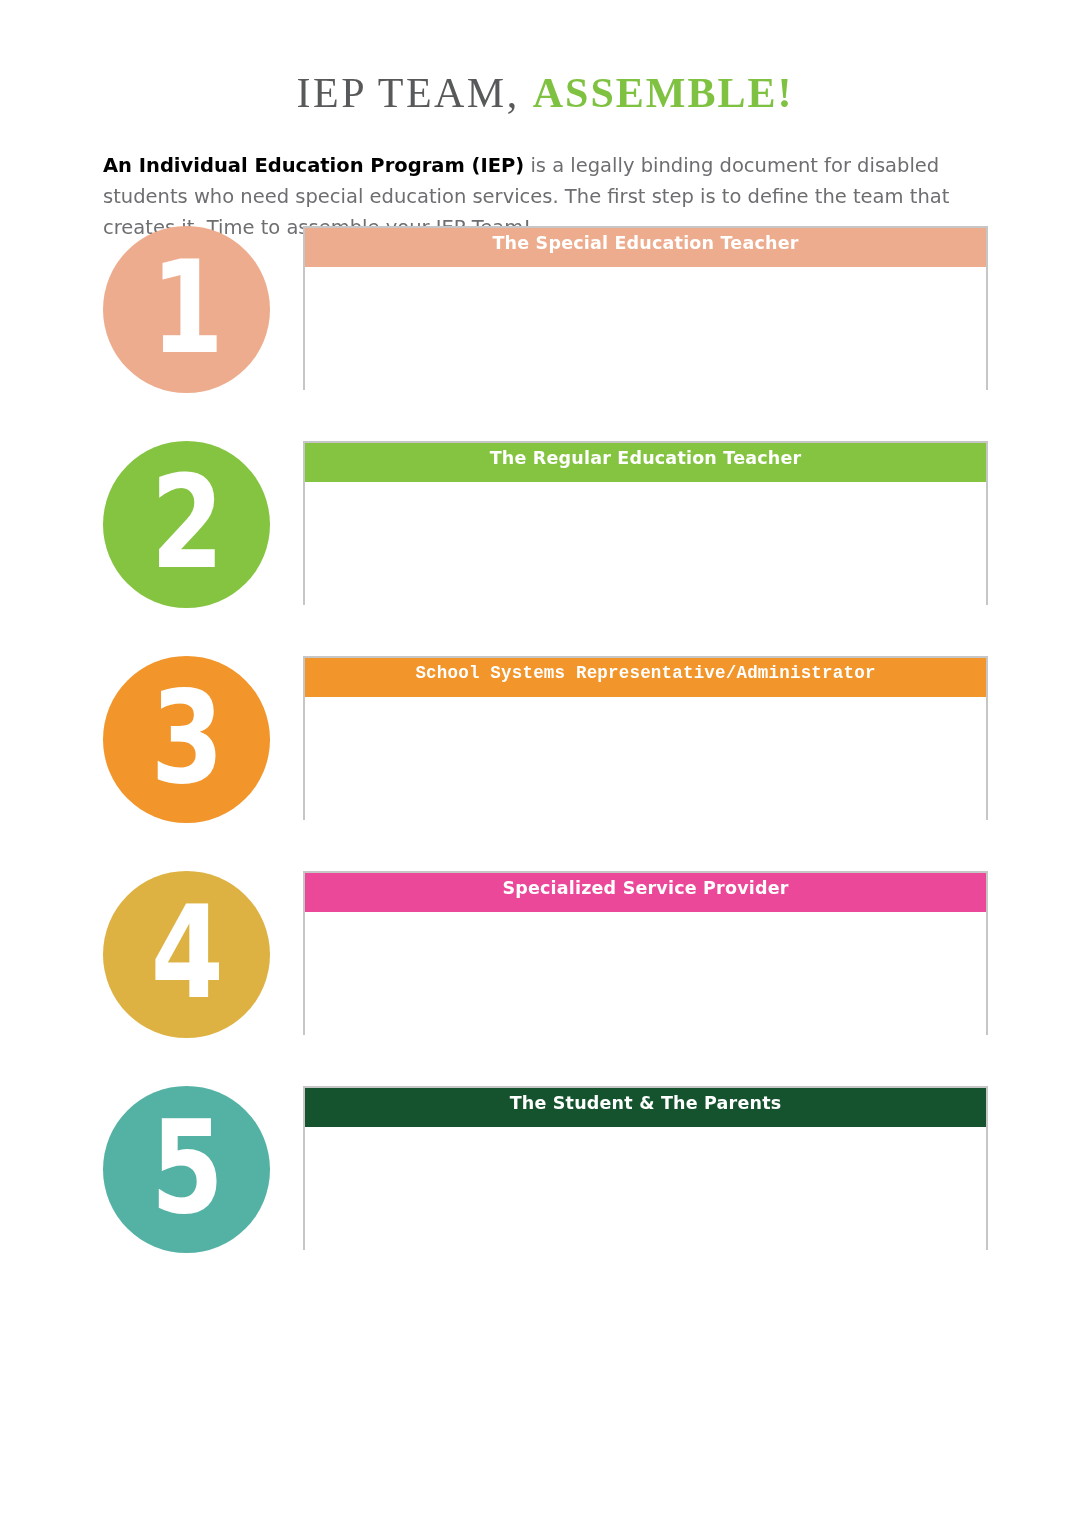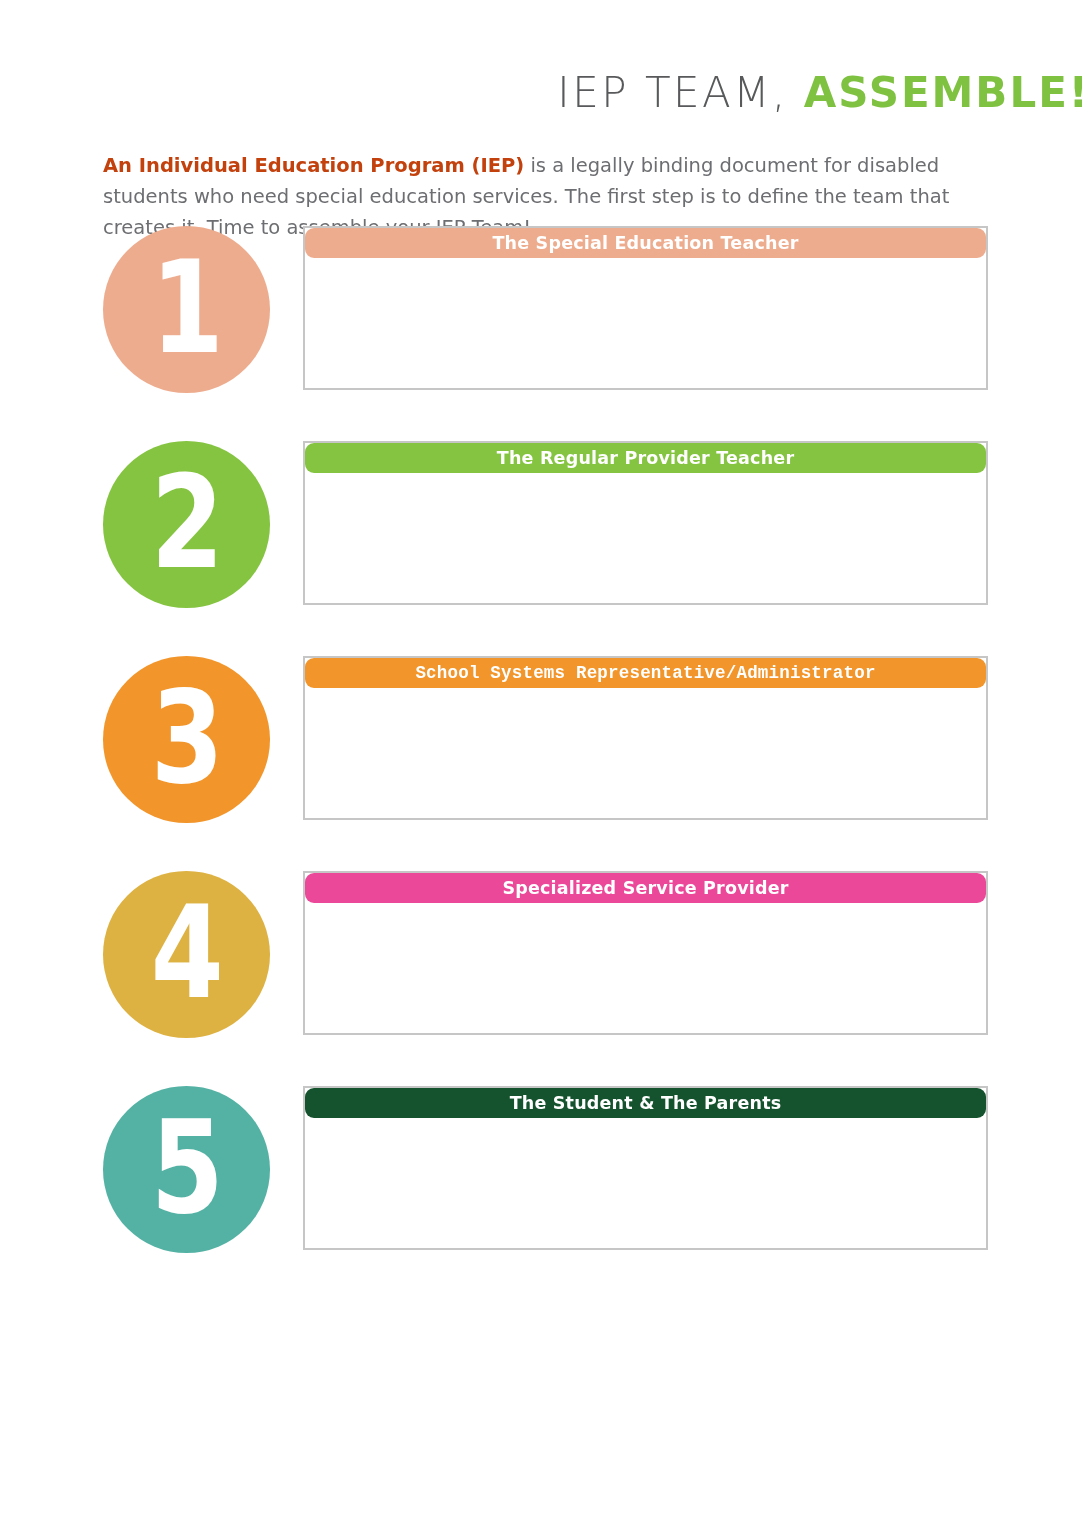"IEP TEAM, ASSEMBLE!" .title { font-family: none -> Liberation Serif, serif; text-align: right -> center }
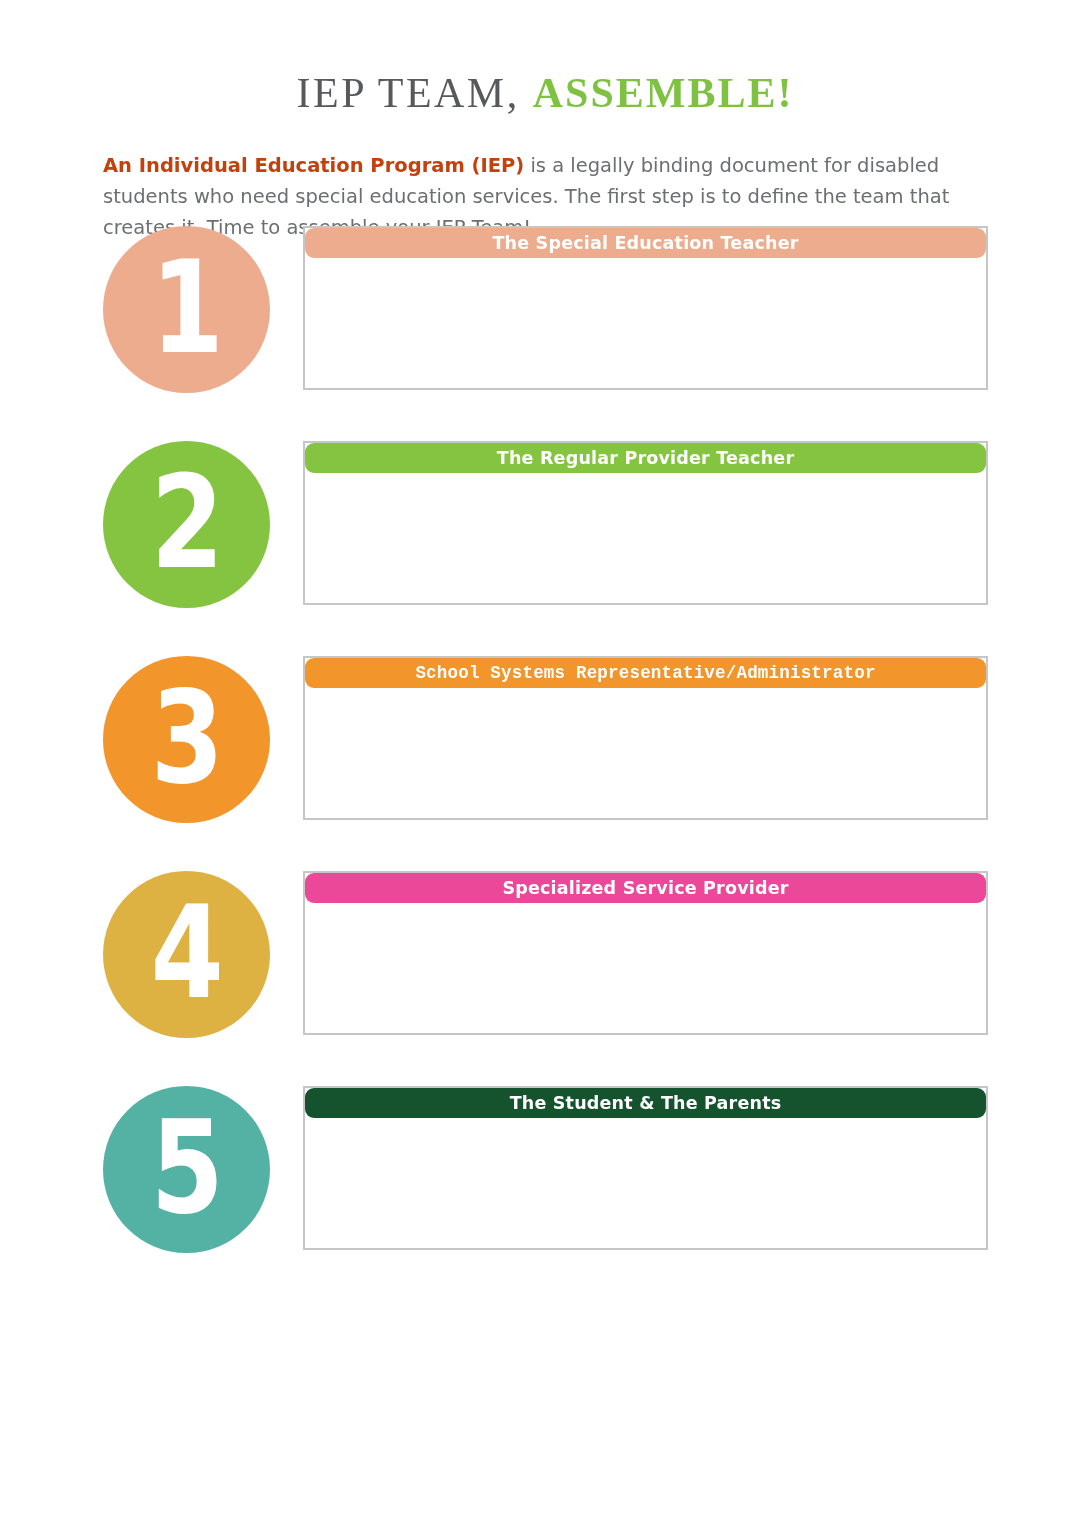"An Individual Education Program (IEP)" .intro .intro-bold { color: #c2410c -> #000000 }
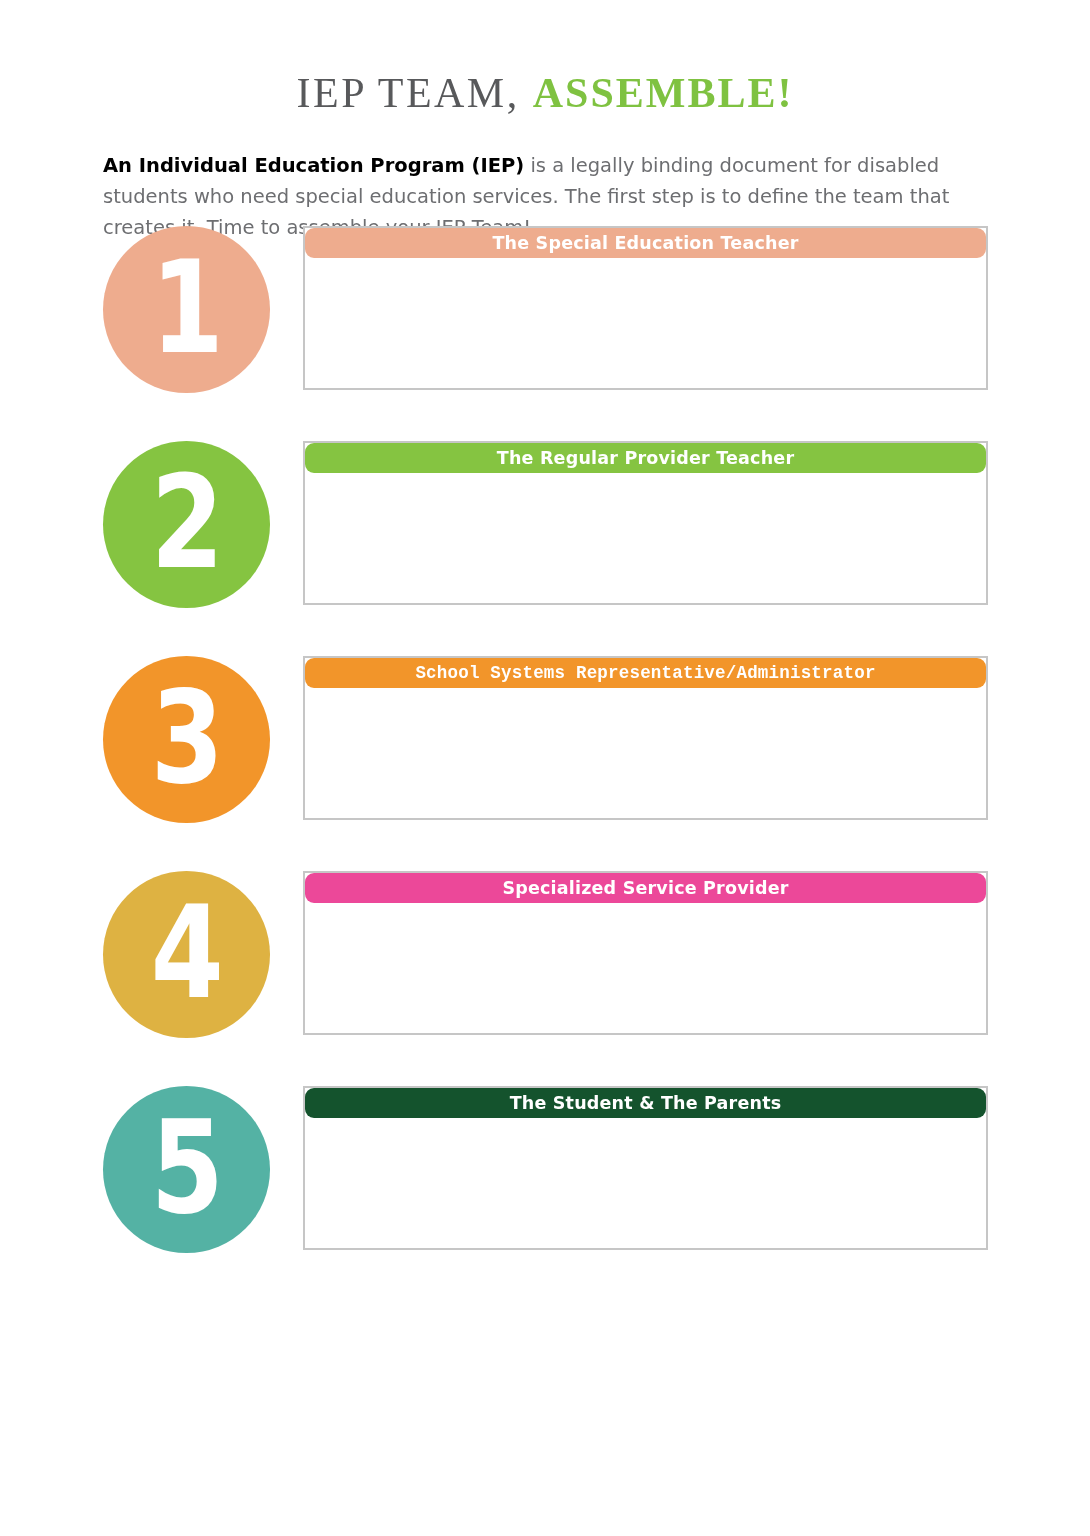"The Special Education Teacher" .card-header { border-radius: 9px -> none; height: 30px -> 39px }
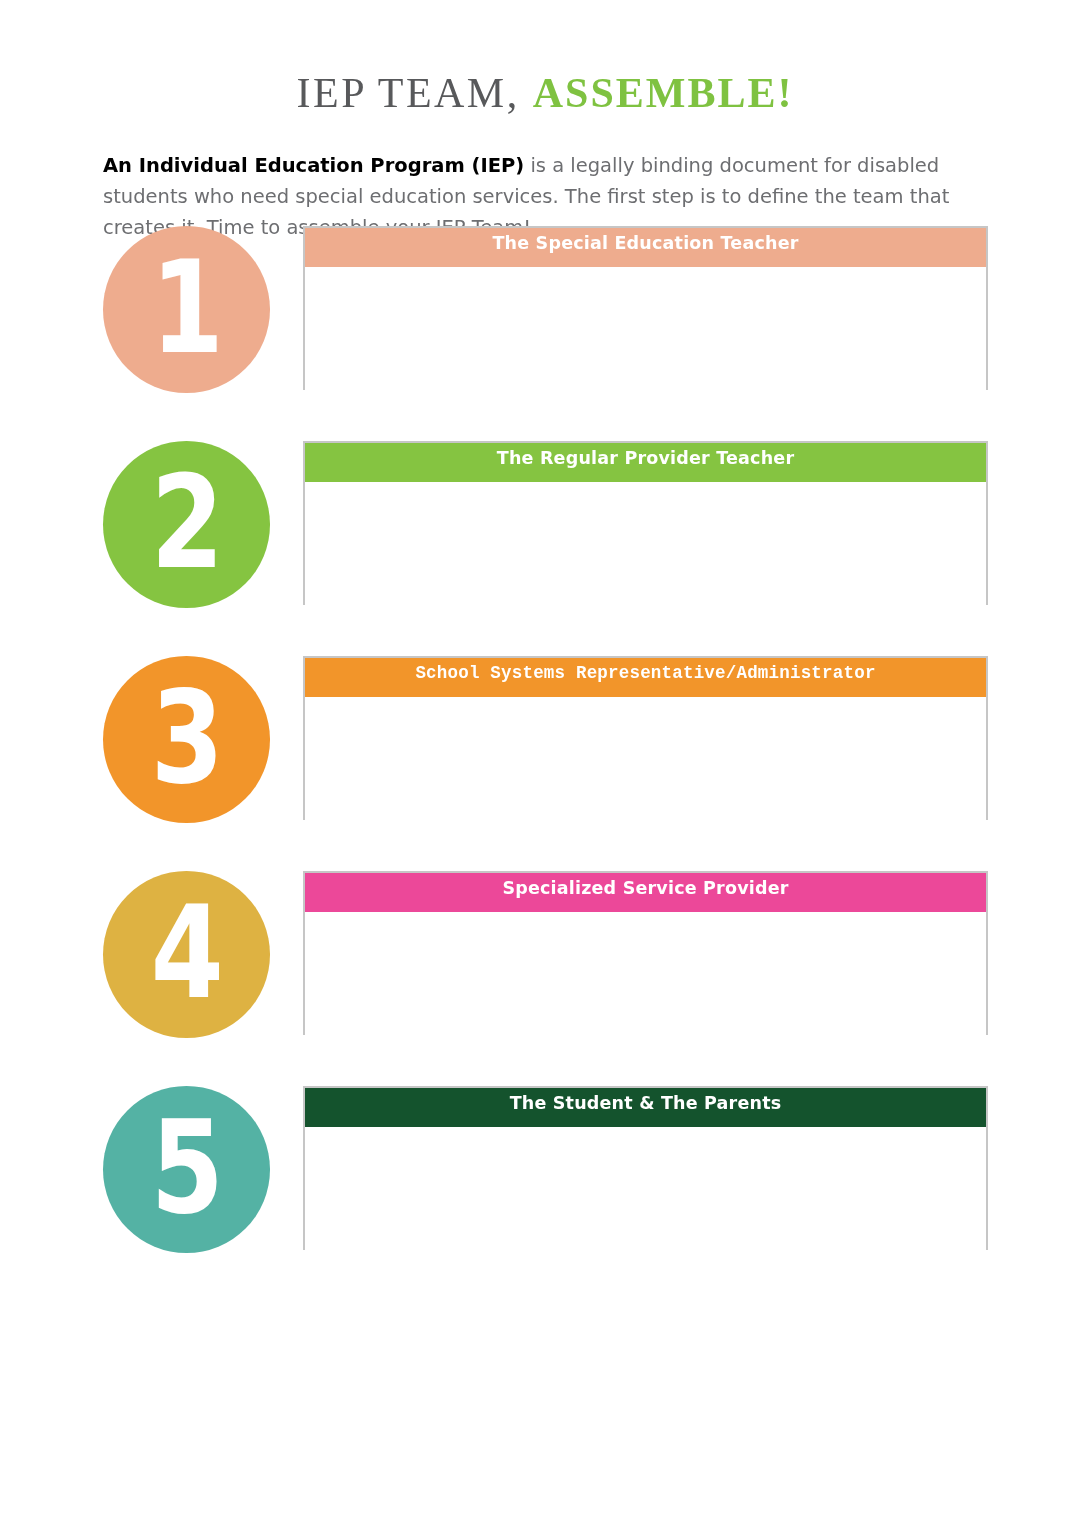"The Regular Provider Teacher" div.card-header { text: Provider -> Education }
